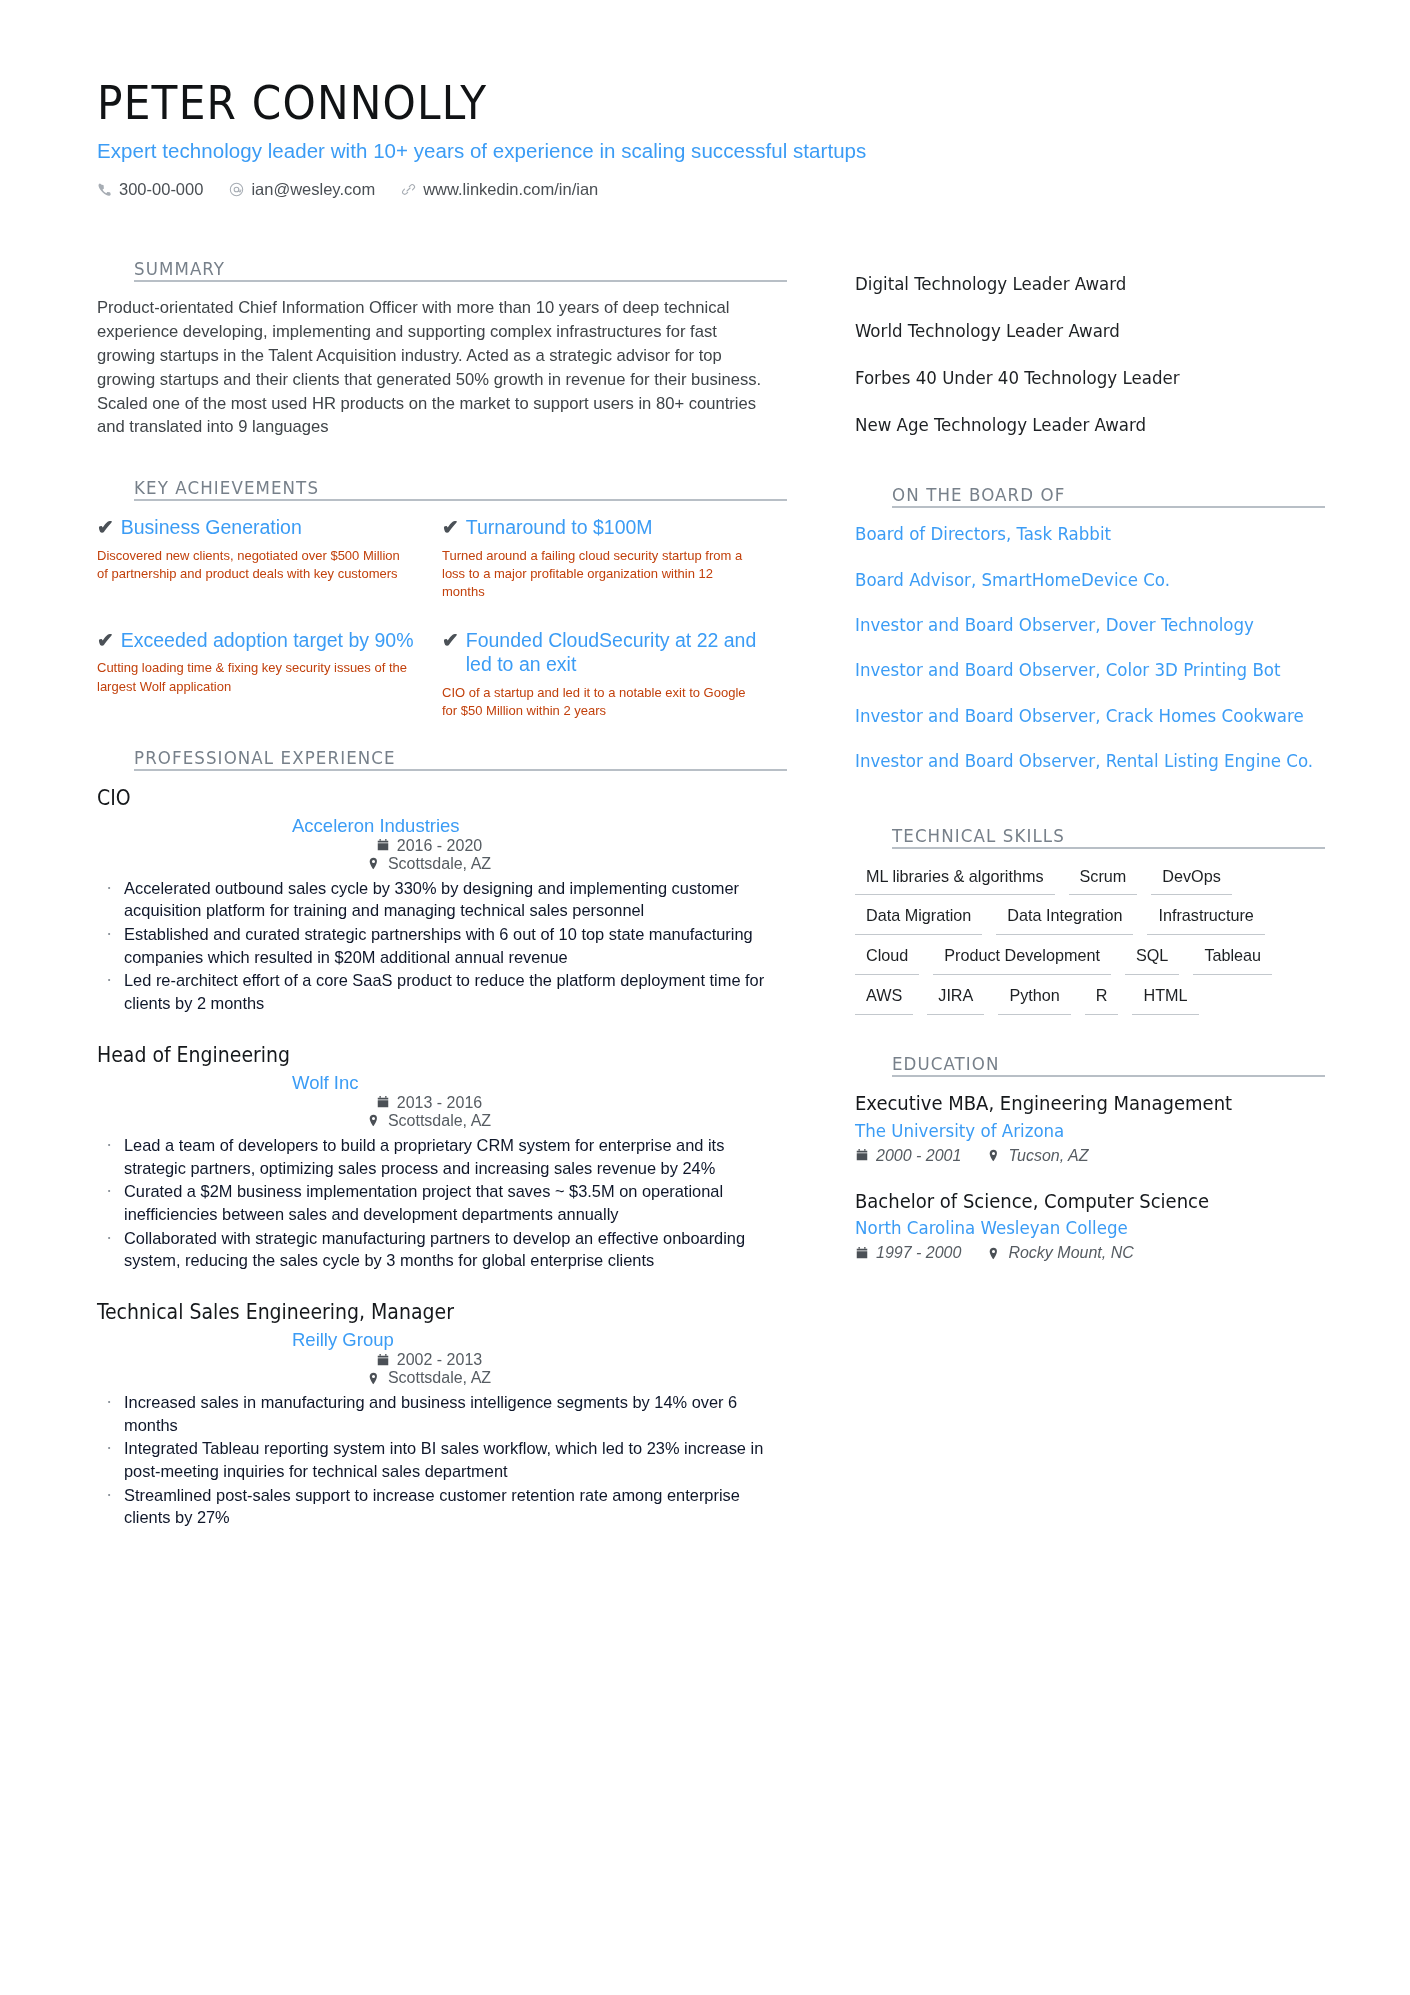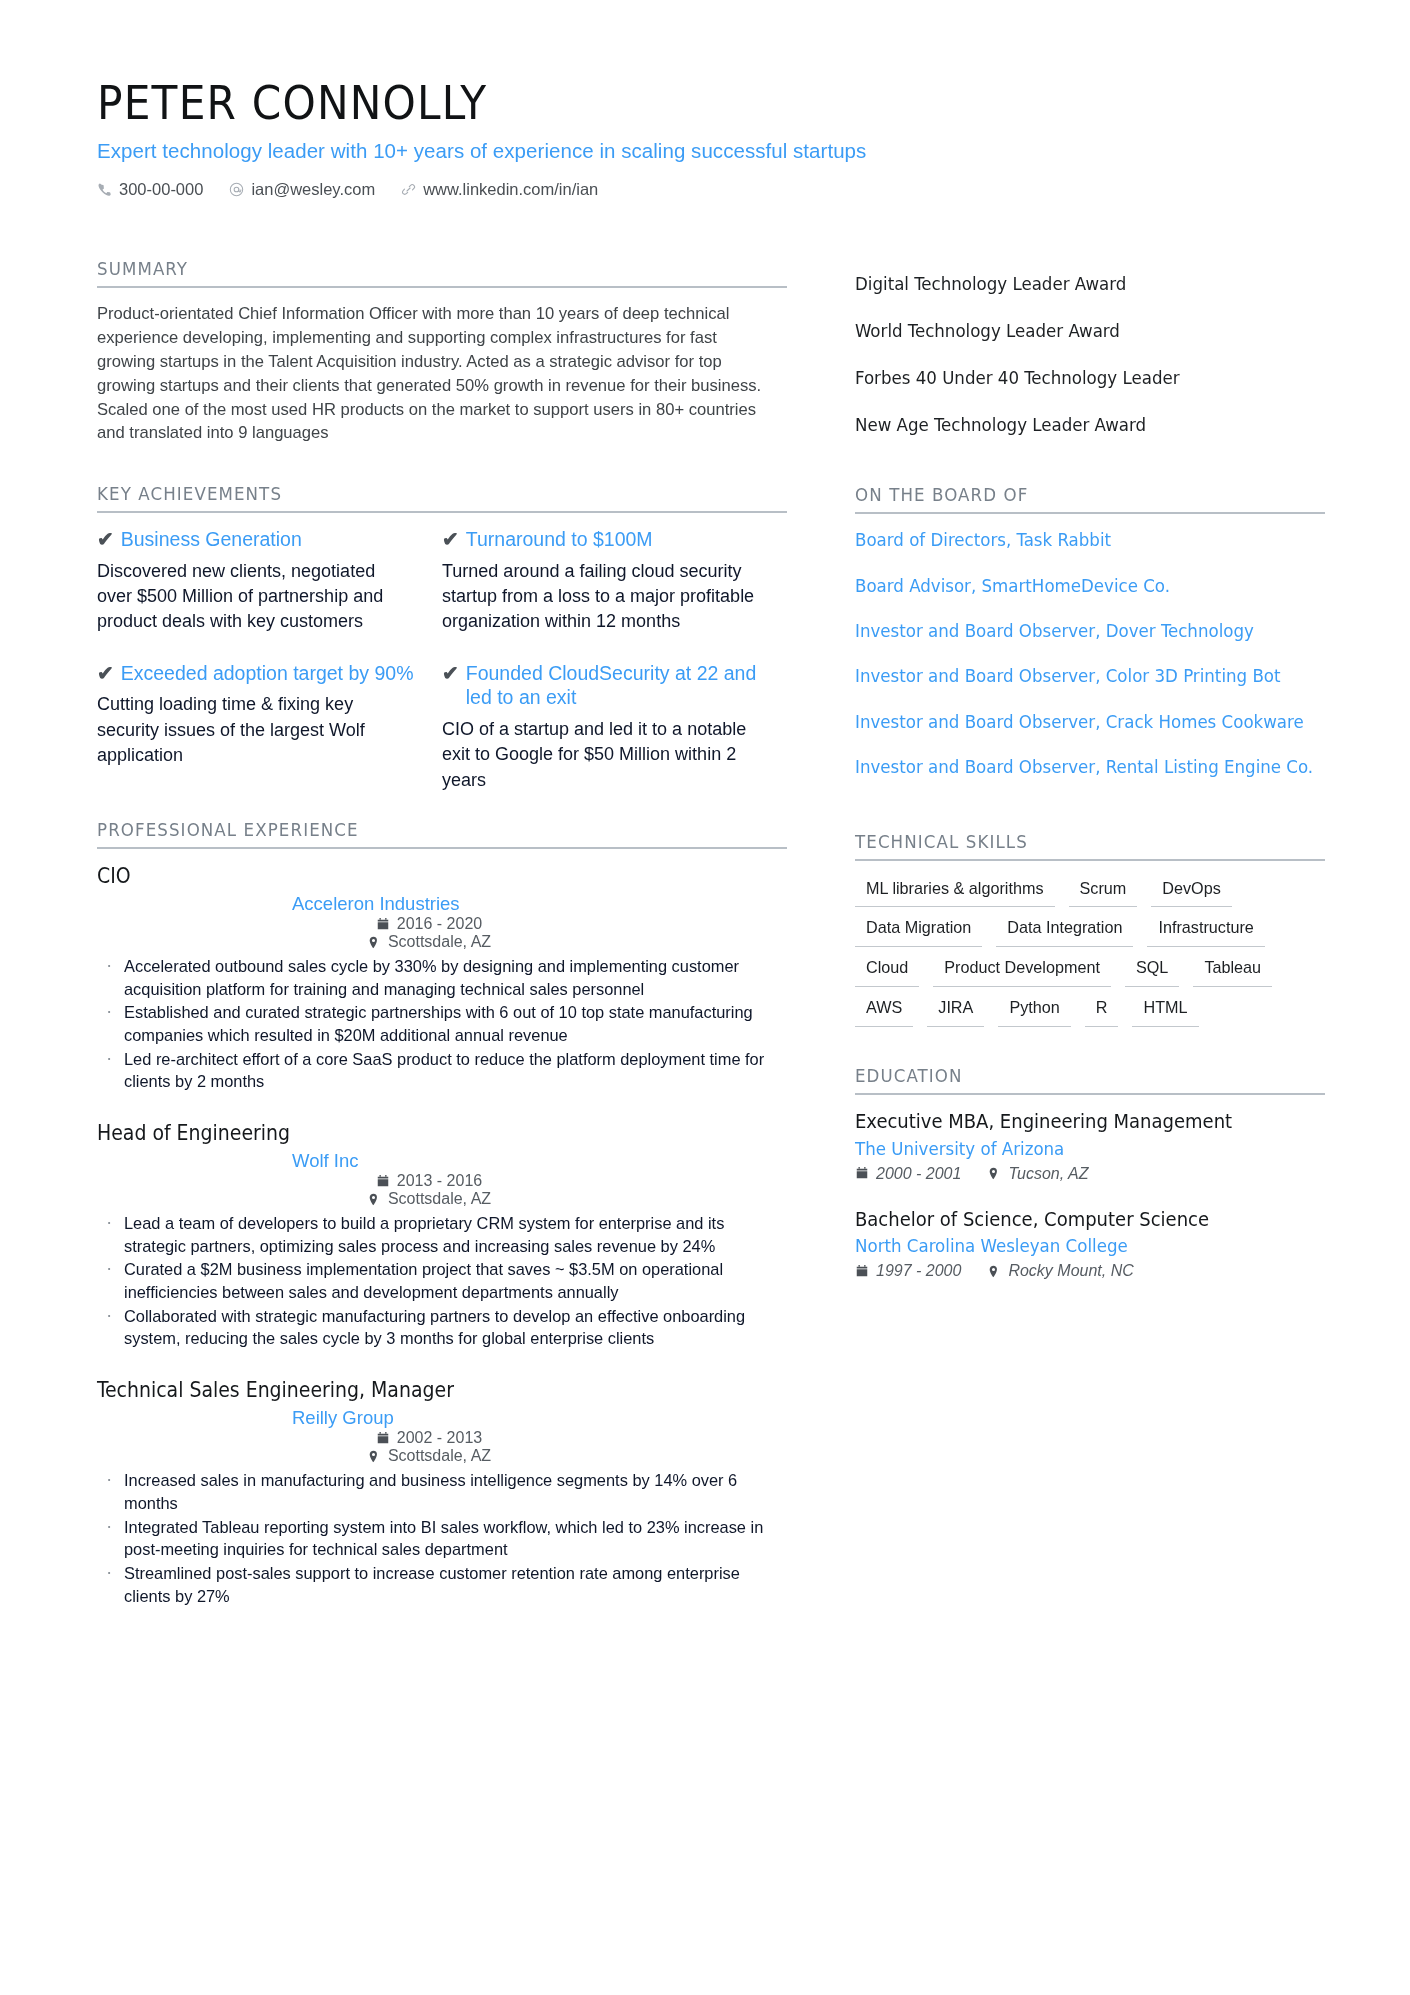"SUMMARY" .sec-title { margin-left: none -> 37px; padding-bottom: 7px -> 1px }
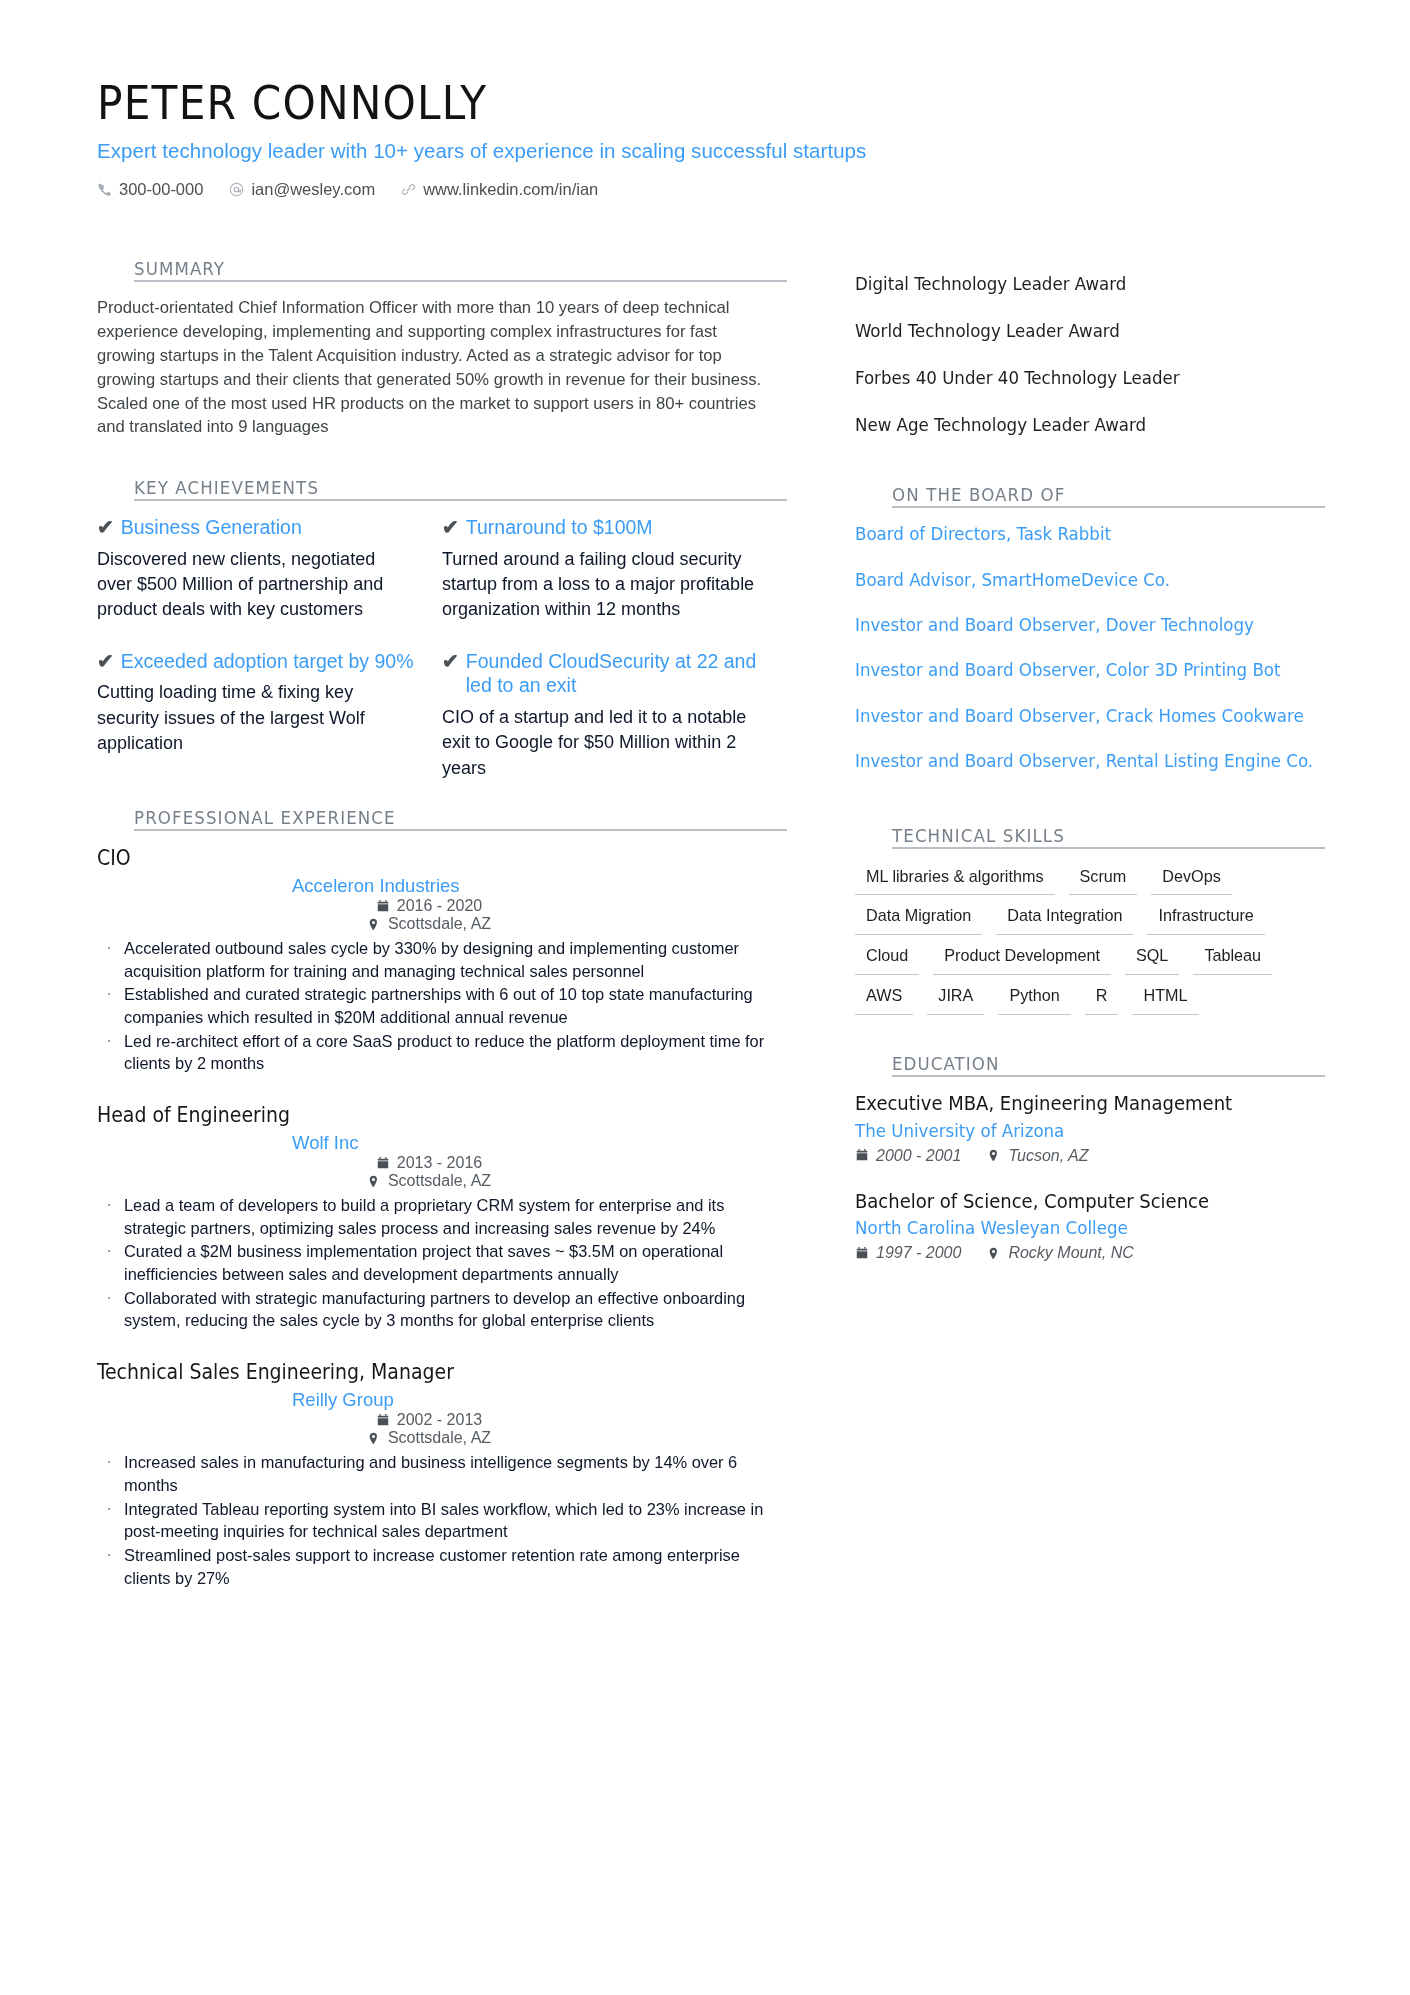"Discovered new clients, negotiated over" .ach-desc { color: #0f172a -> #c2410c; font-size: 18px -> 13px }
